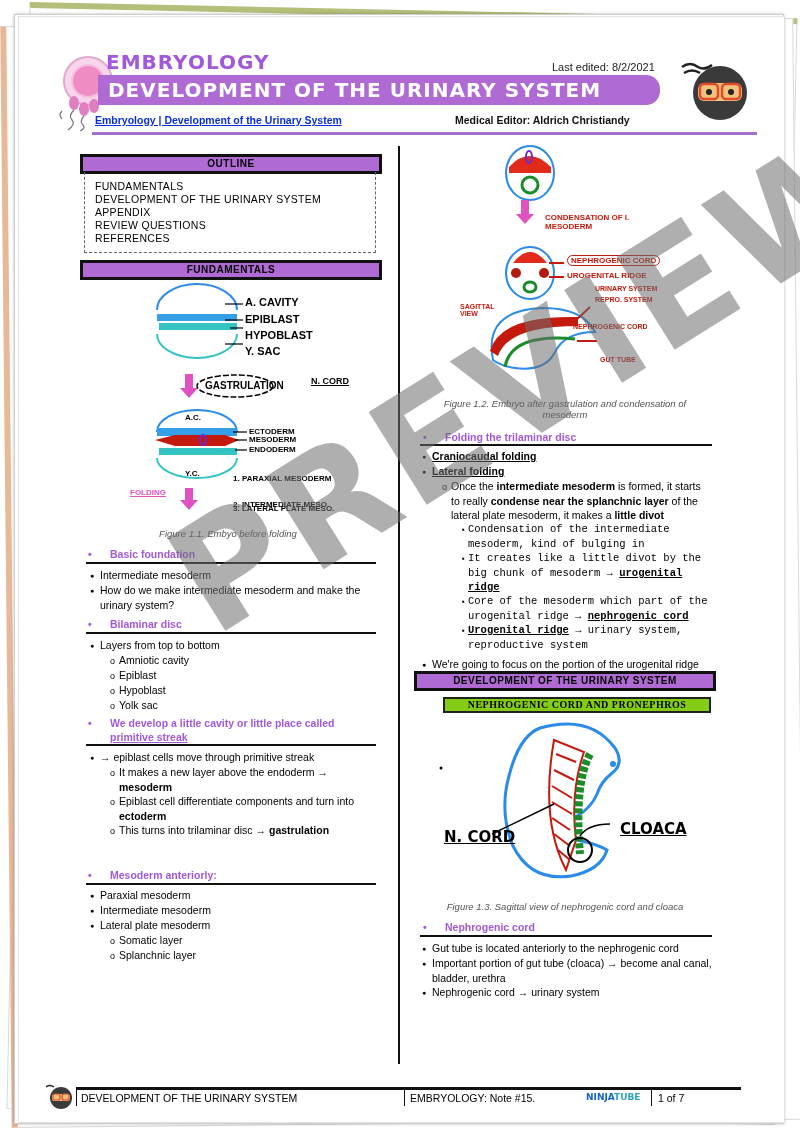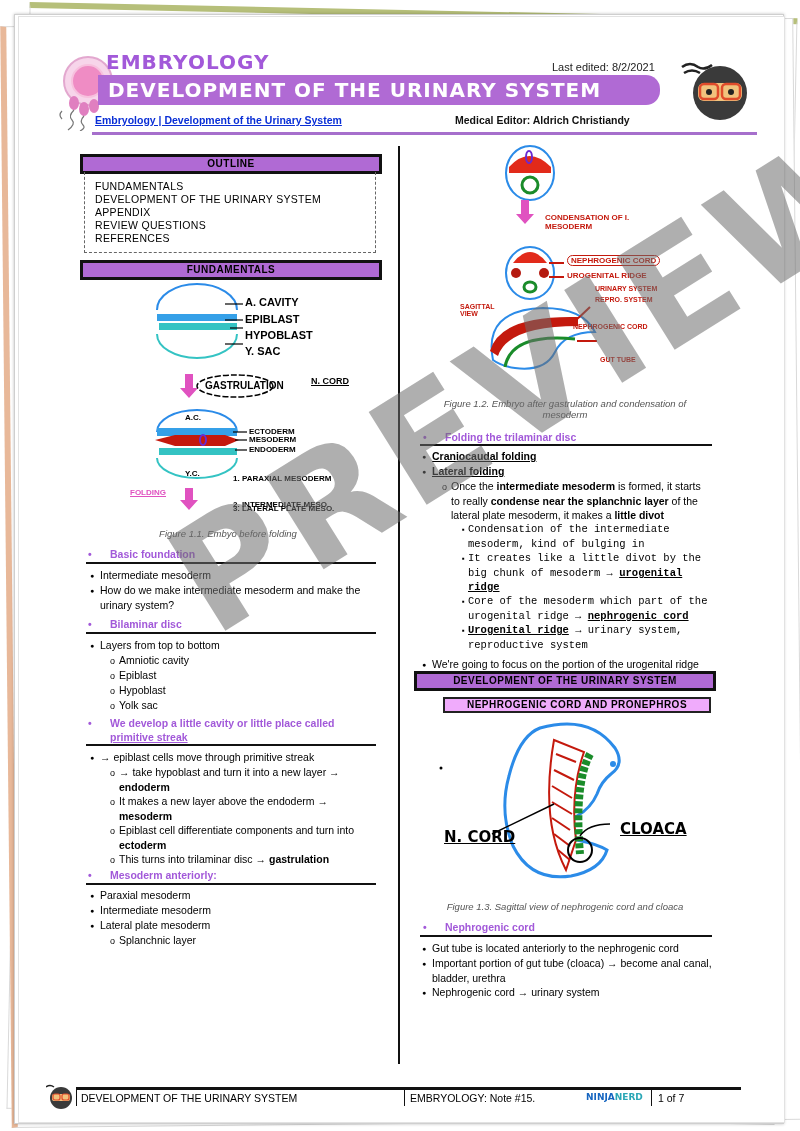"NEPHROGENIC CORD AND PRONEPHROS" .subbar { background: #f0abfc -> #84cc16; font-family: none -> Liberation Serif, serif }
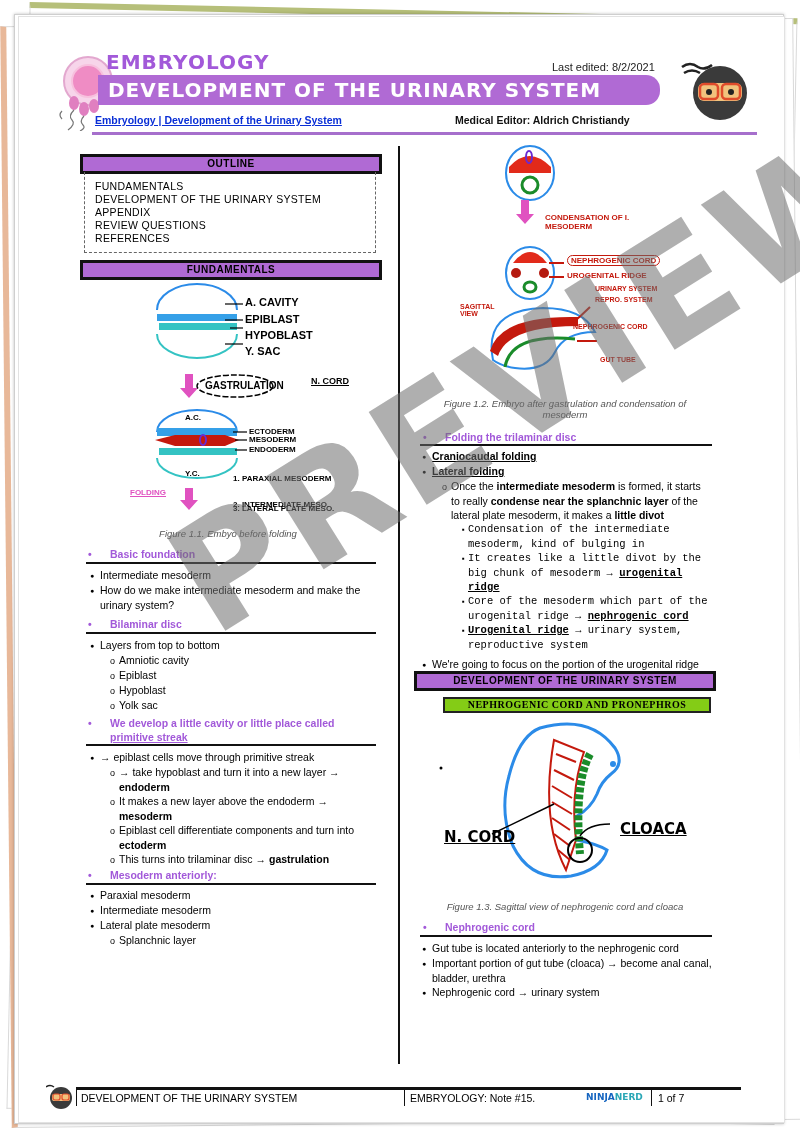"→ take hypoblast and turn" div.bl2 { html: <div><span>→ take hypoblast and turn it into a new layer →</span><br><b>endoderm</b></div> -> none }
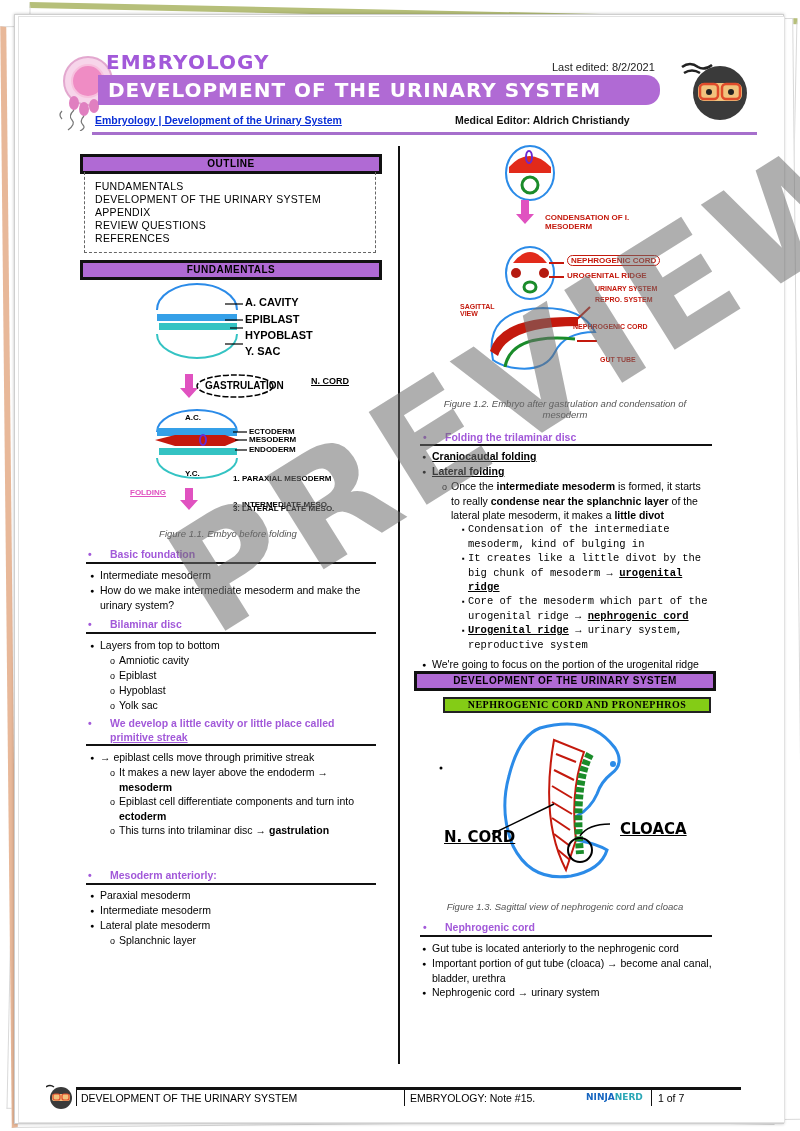"Somatic layer" div.bl2 { html: none -> <div>Somatic layer</div> }
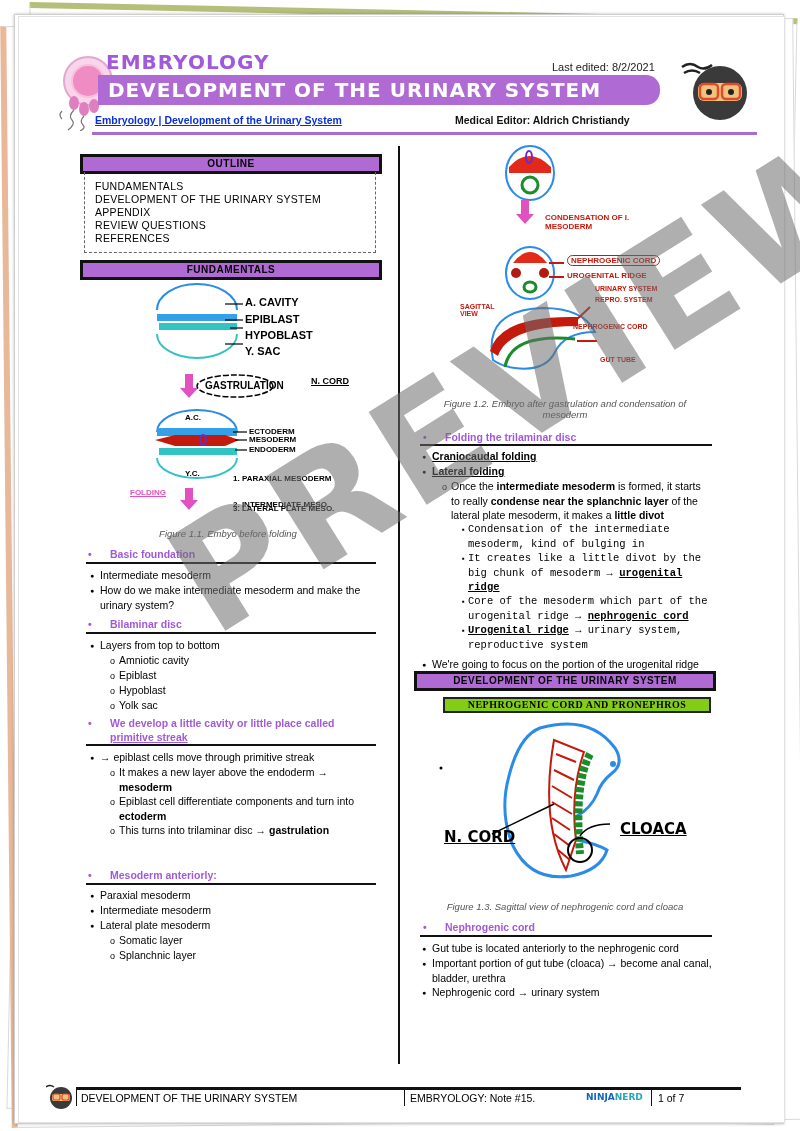"NERD" span { text: NERD -> TUBE }
